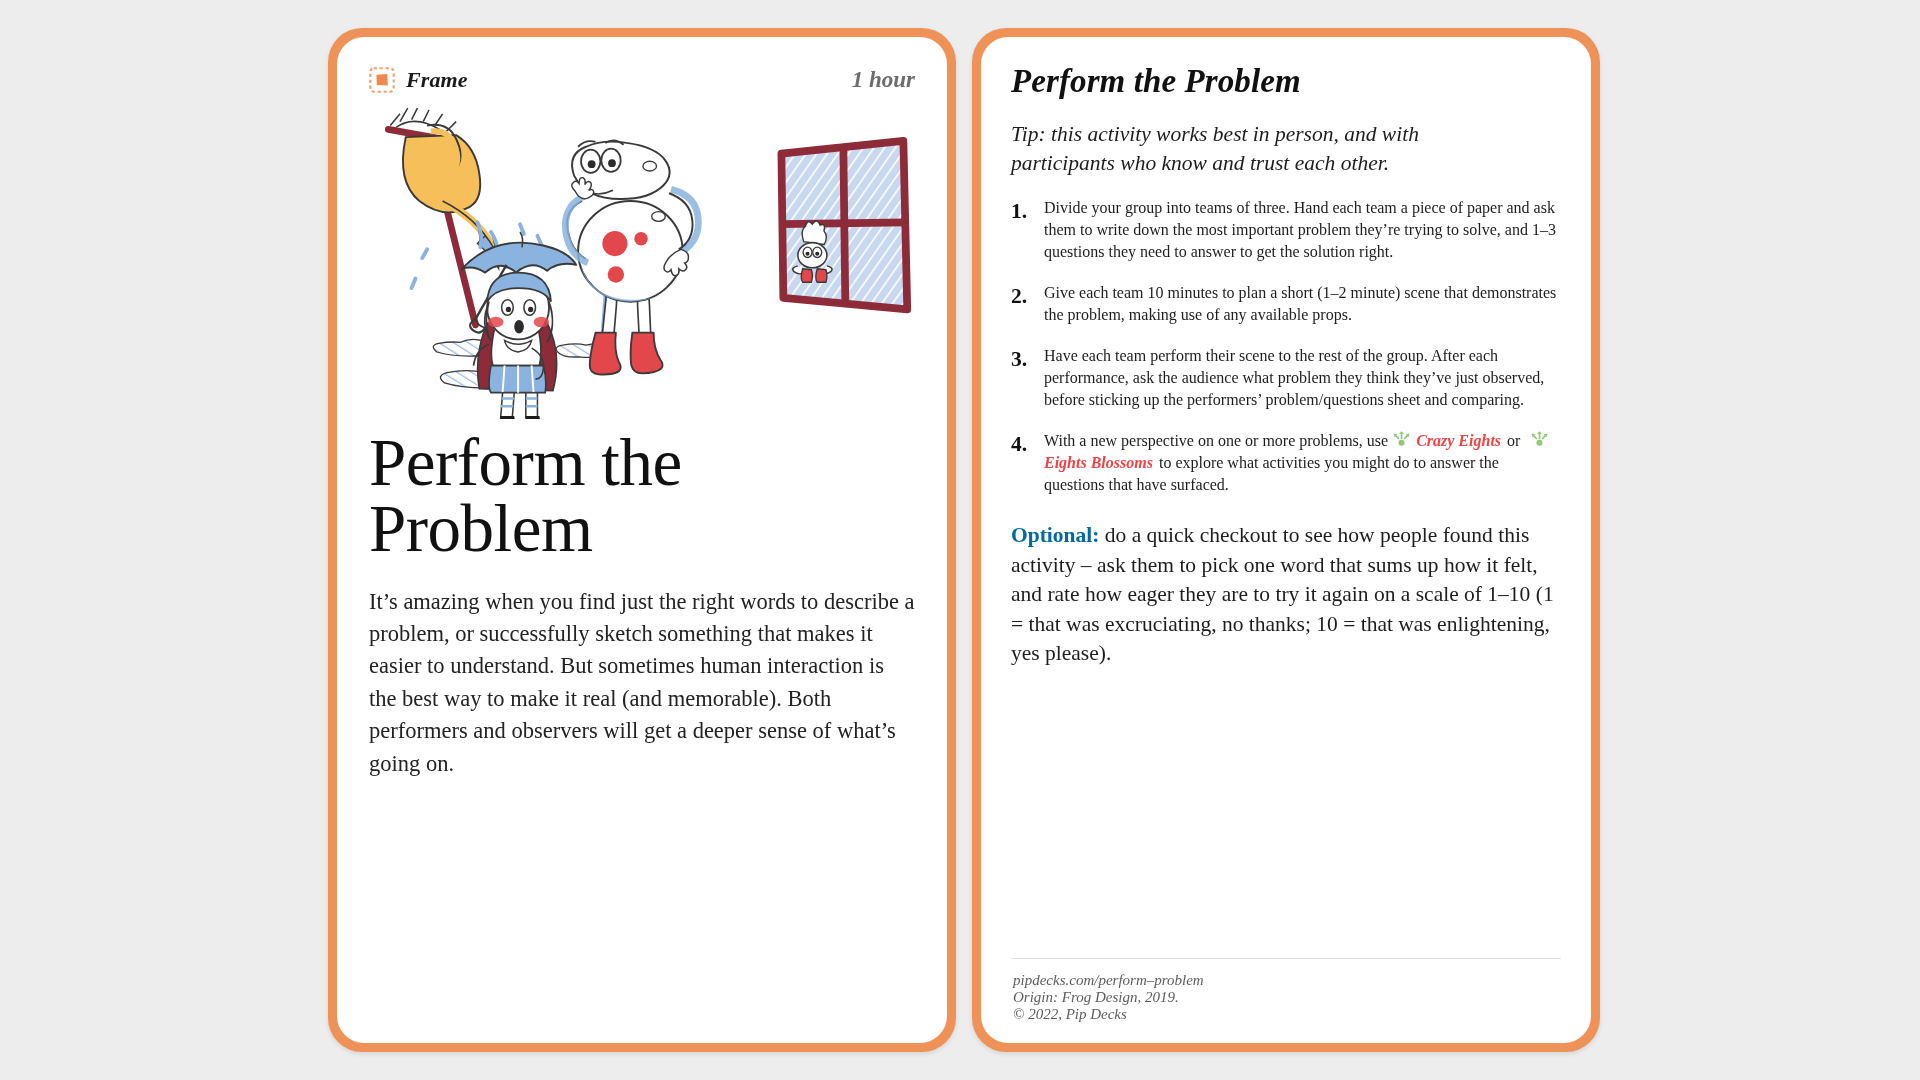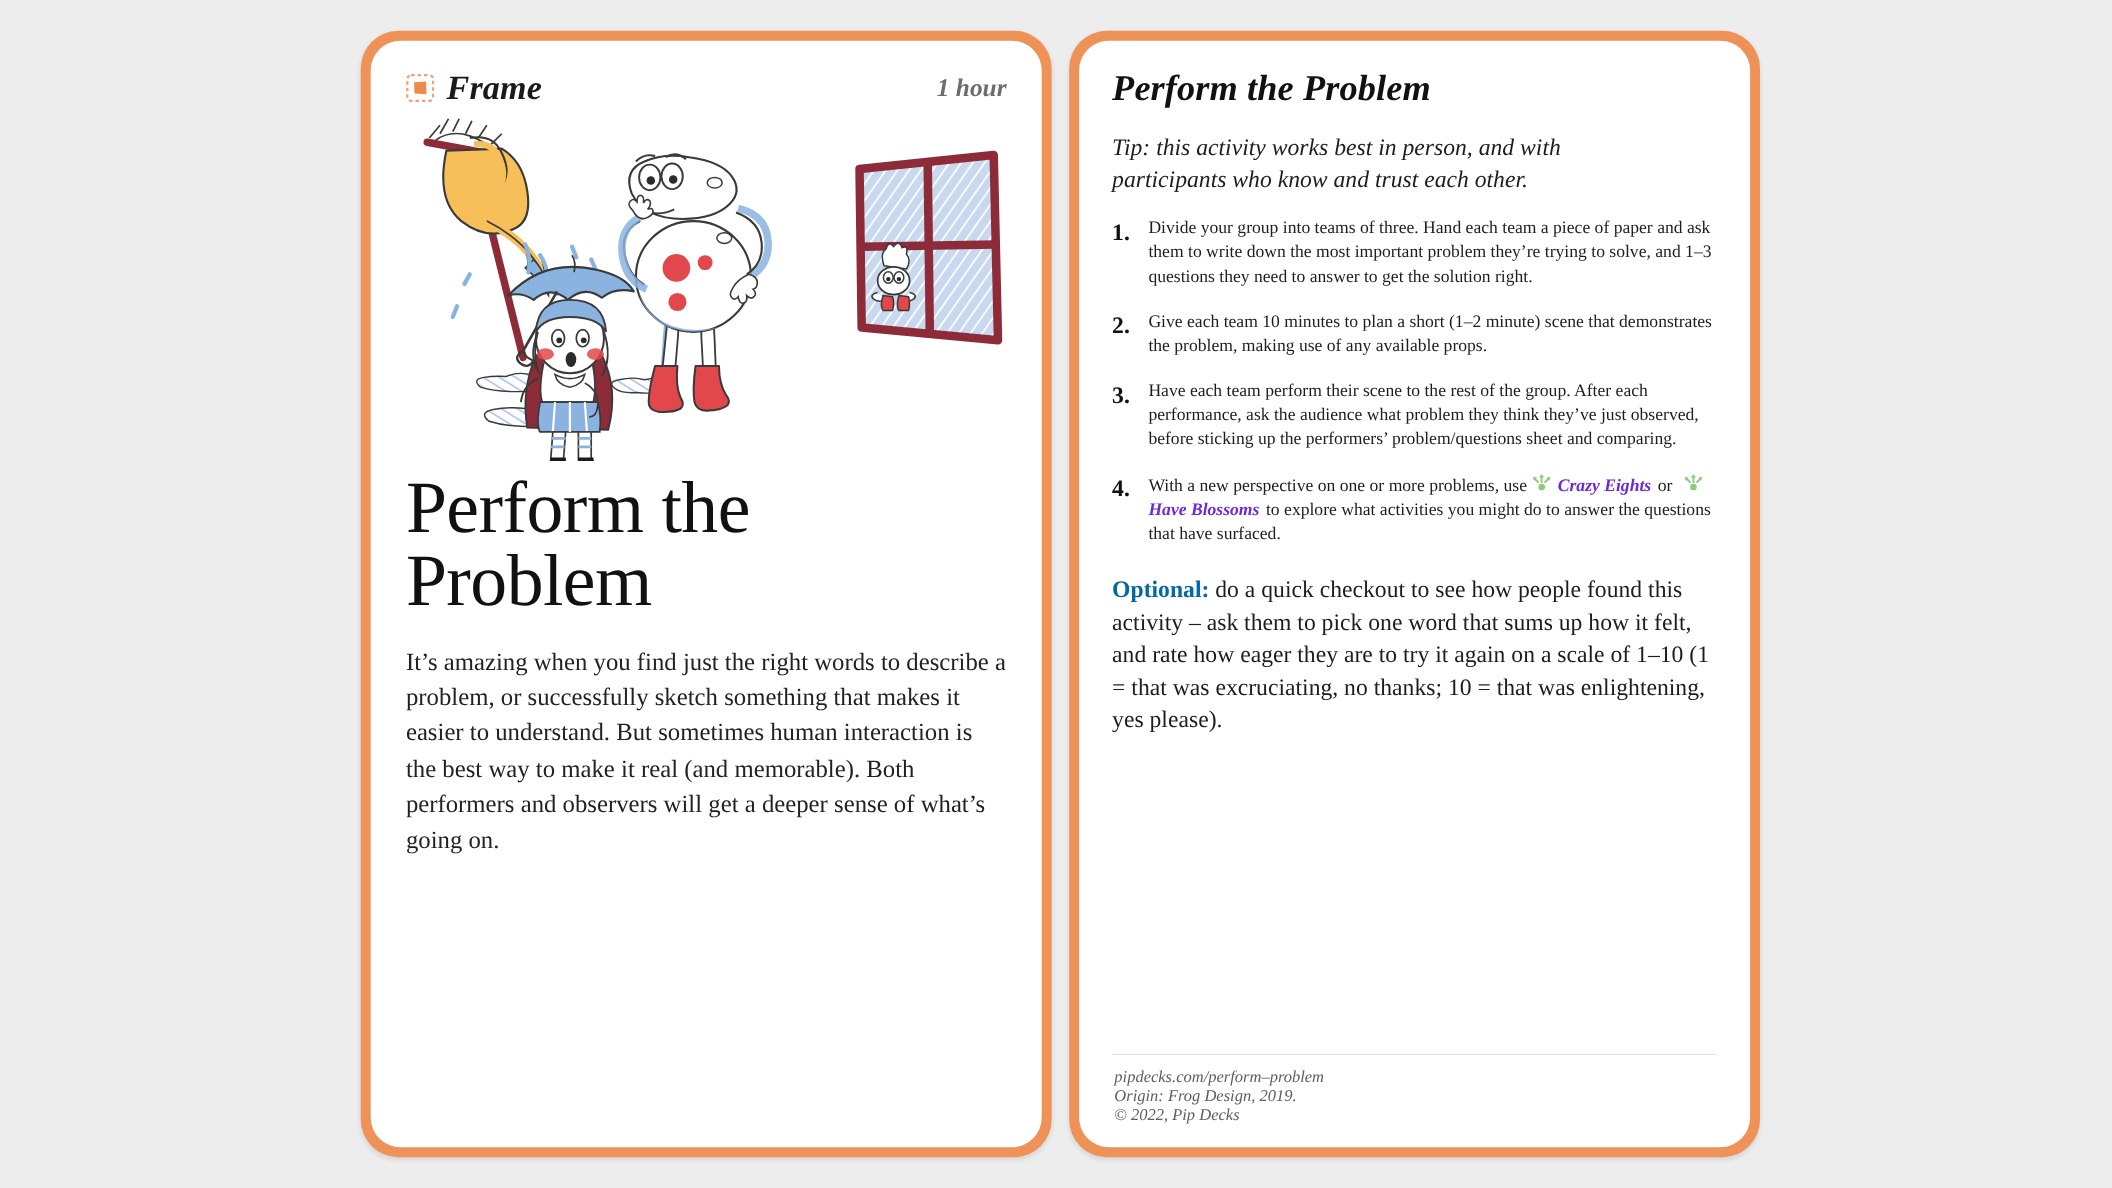"Frame" .frame-label { font-size: 31px -> 22px }
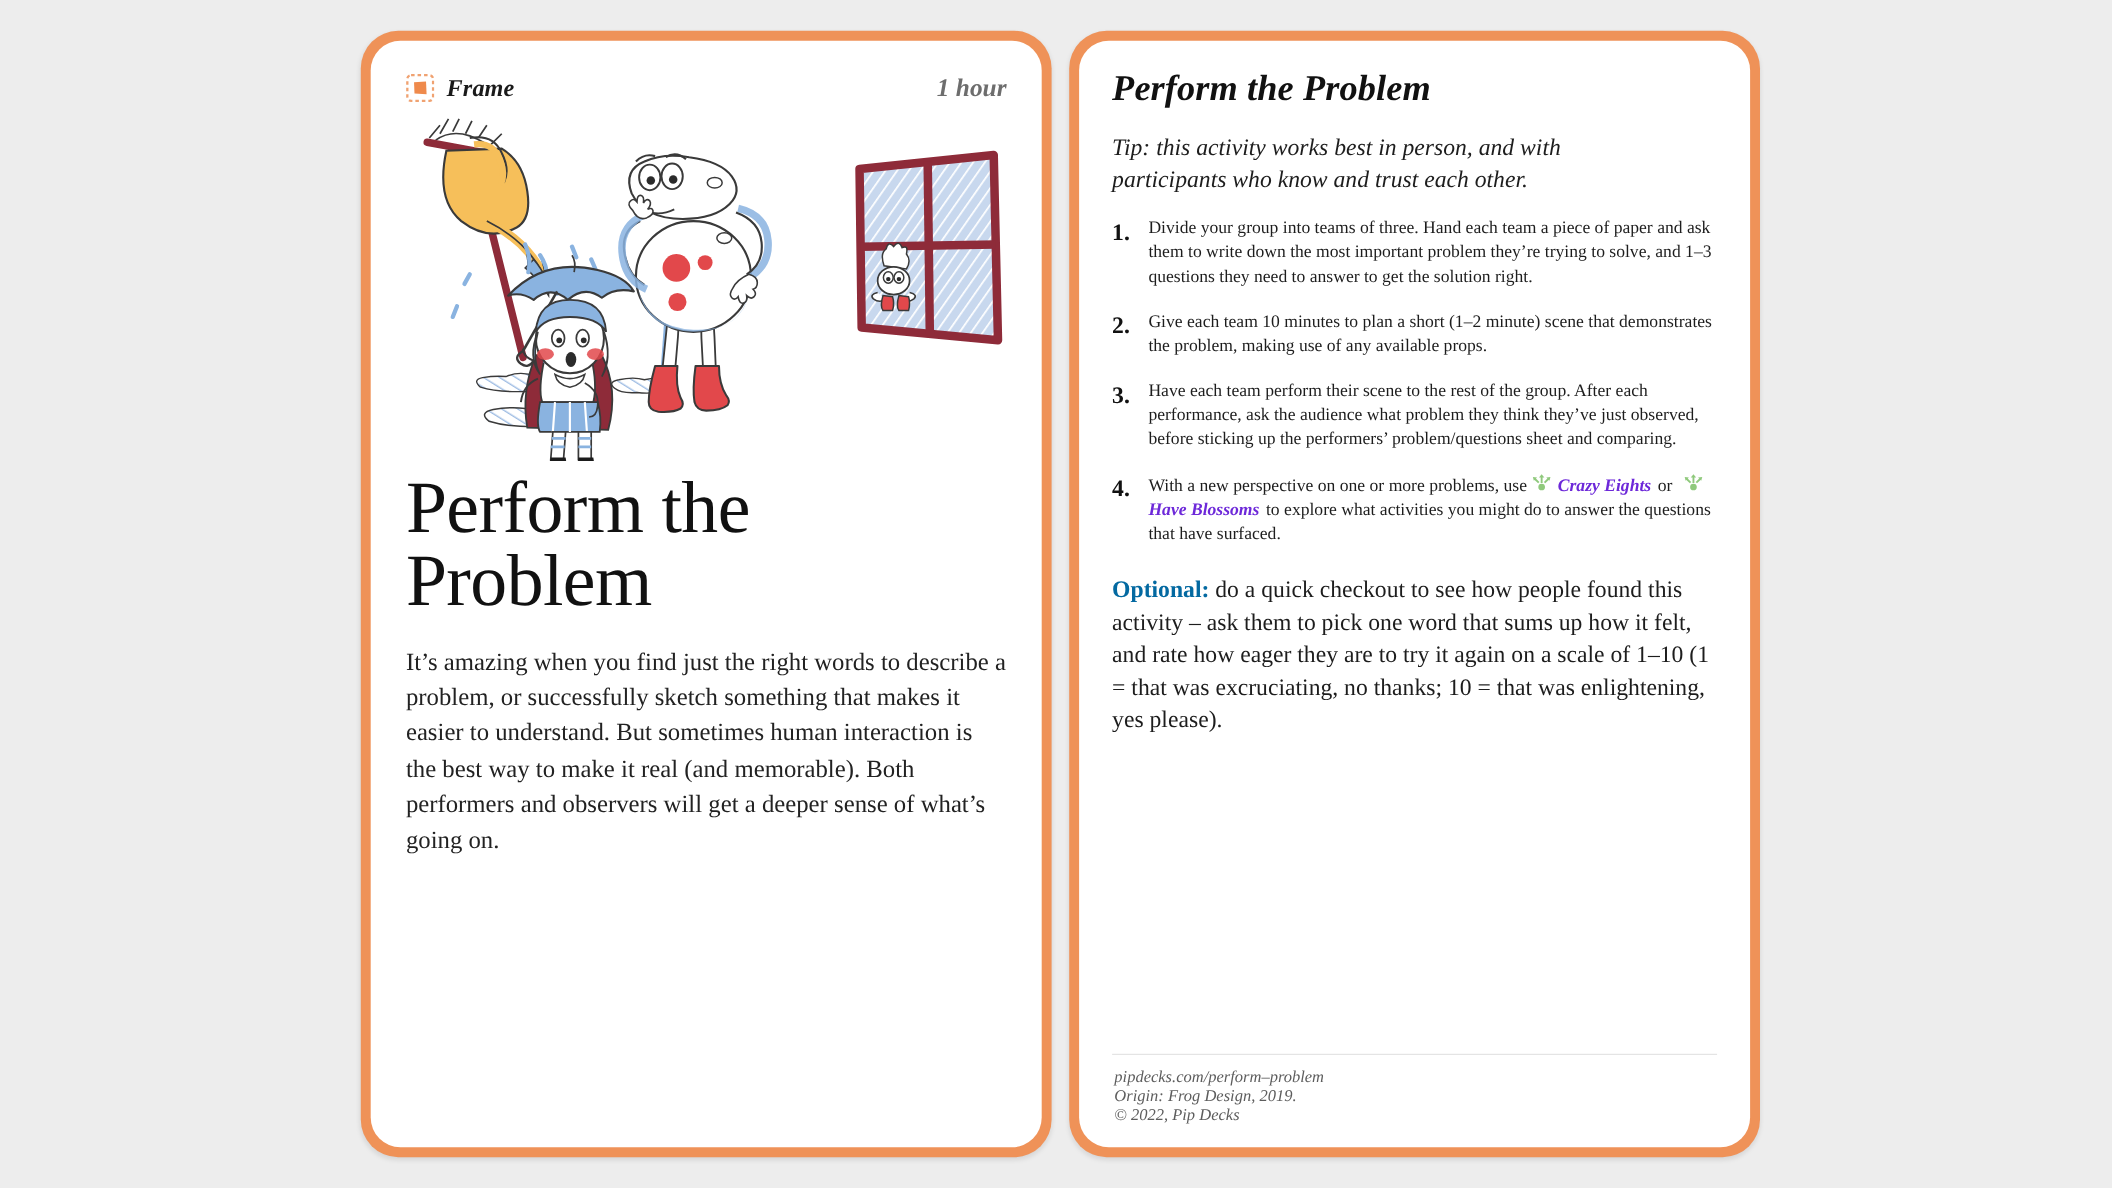"Crazy Eights" .step-text .ref-name { color: #6d28d9 -> #ef4444 }
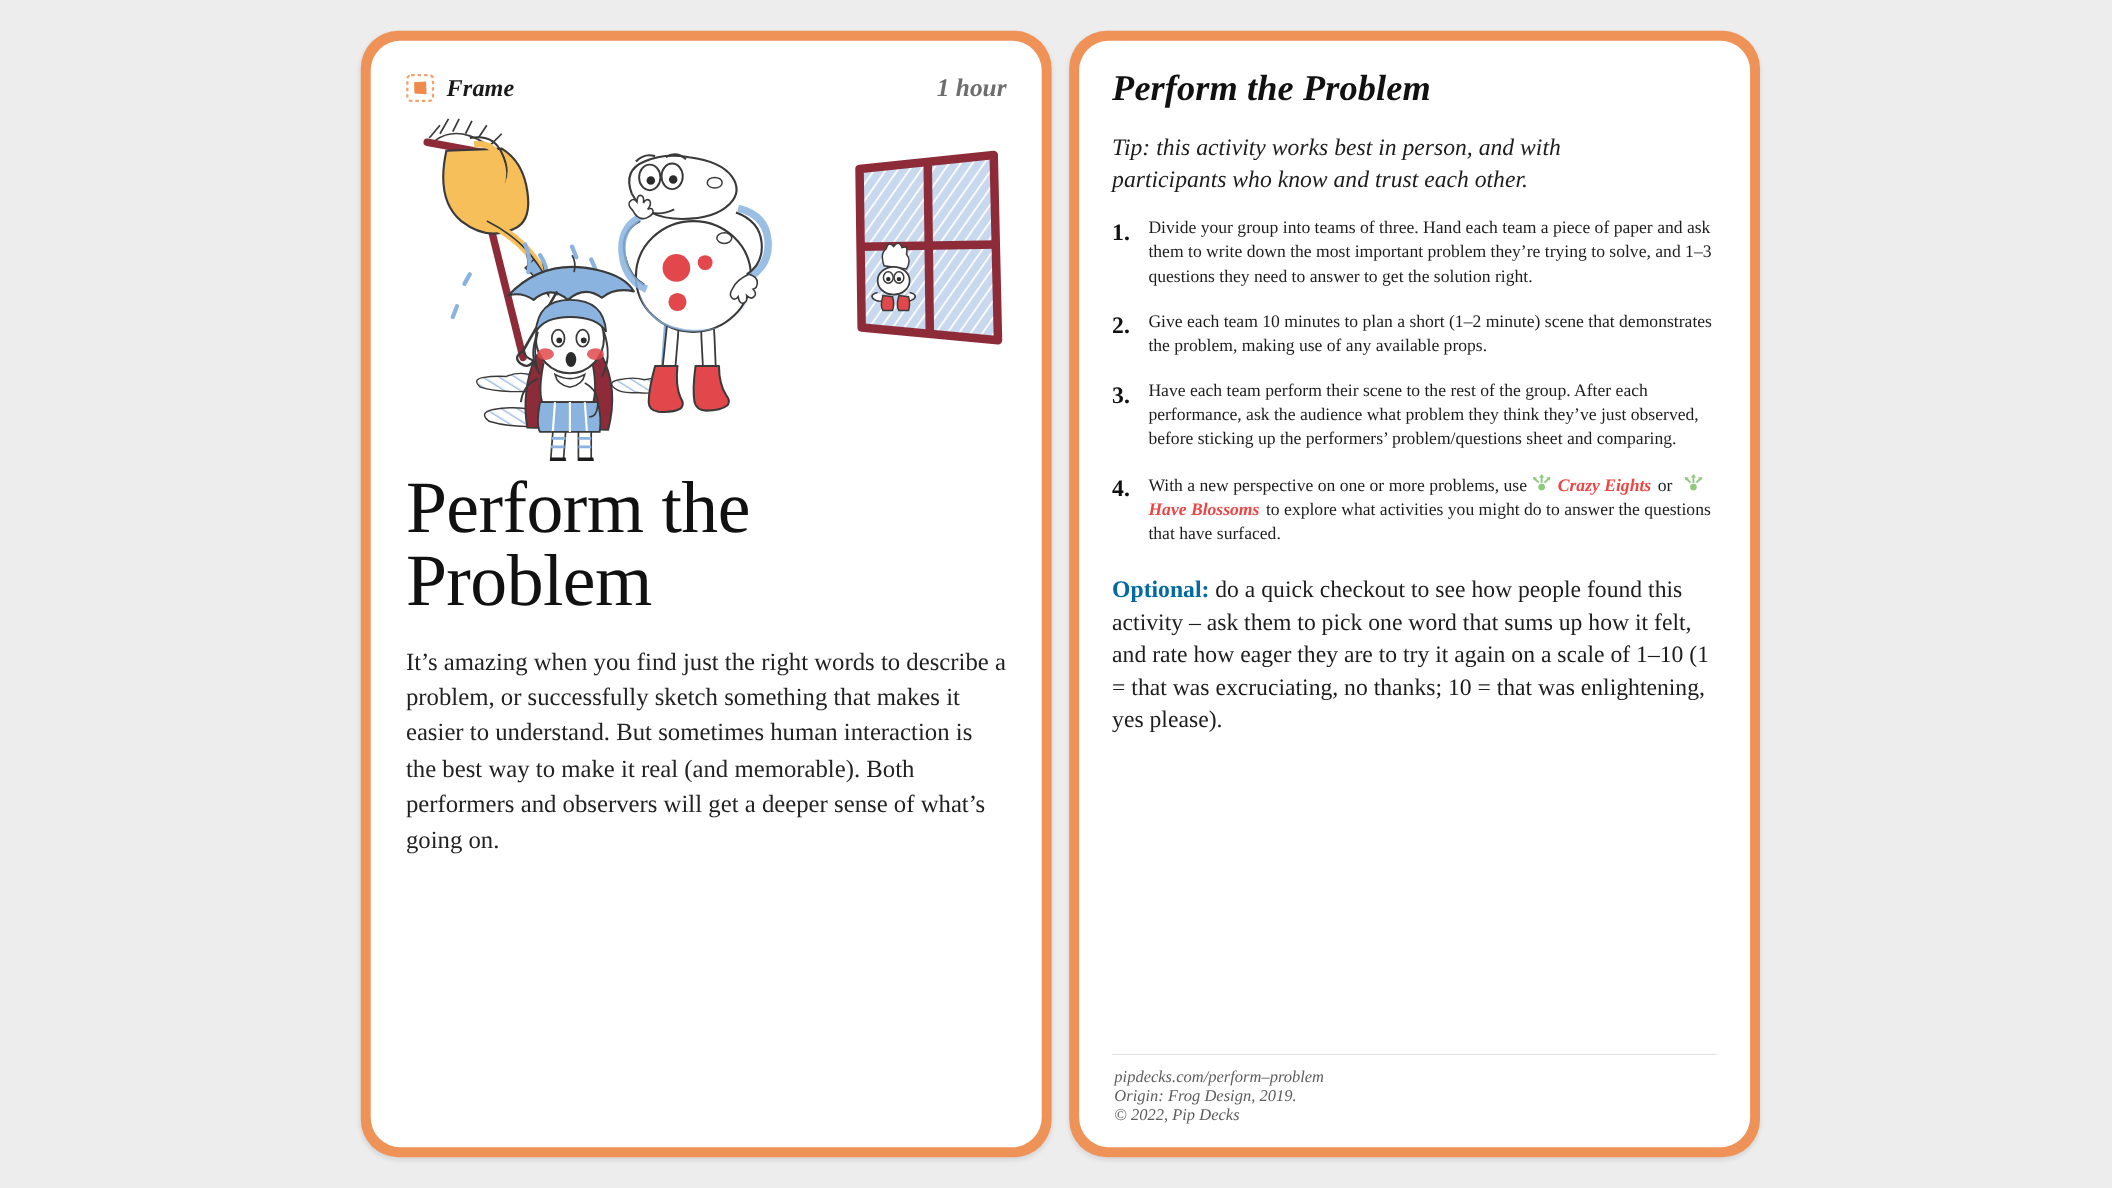"Have Blossoms" span.ref-name { text: Have -> Eights }
